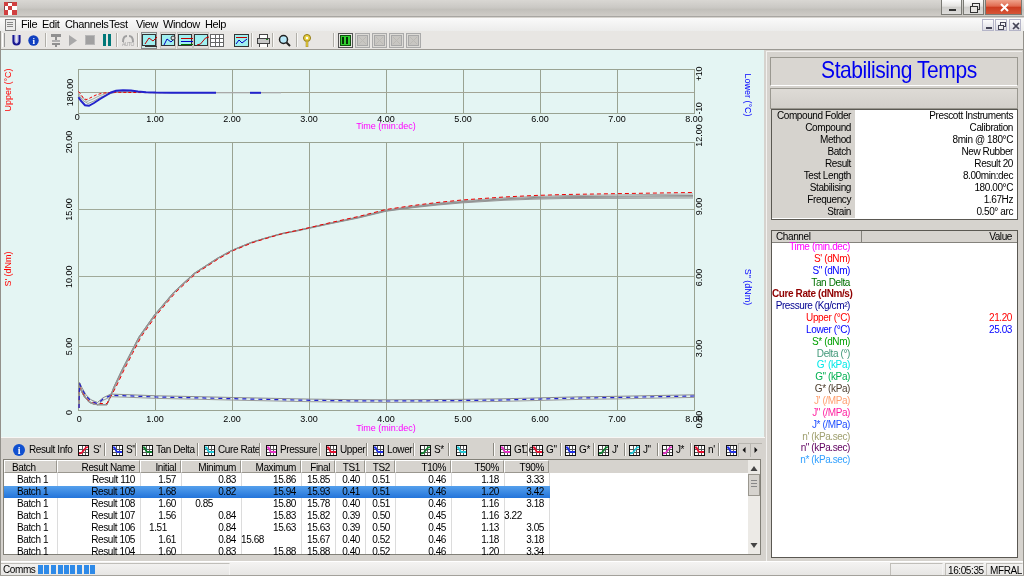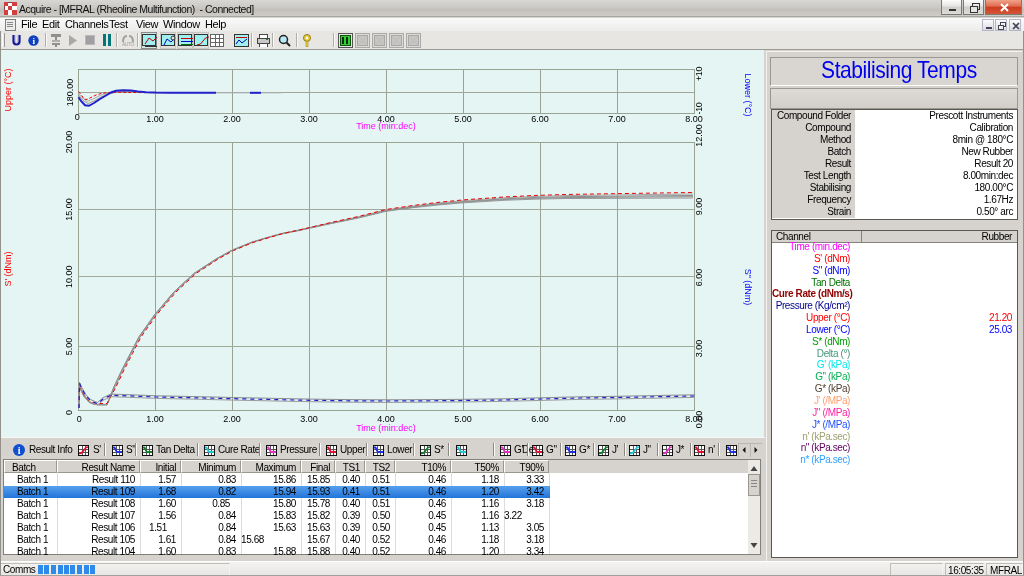"Acquire - [MFRAL (Rheoline" div.ttext { html: <div>Acquire - [MFRAL (Rheoline Multifunction)&nbsp; - Connected]</div> -> none }
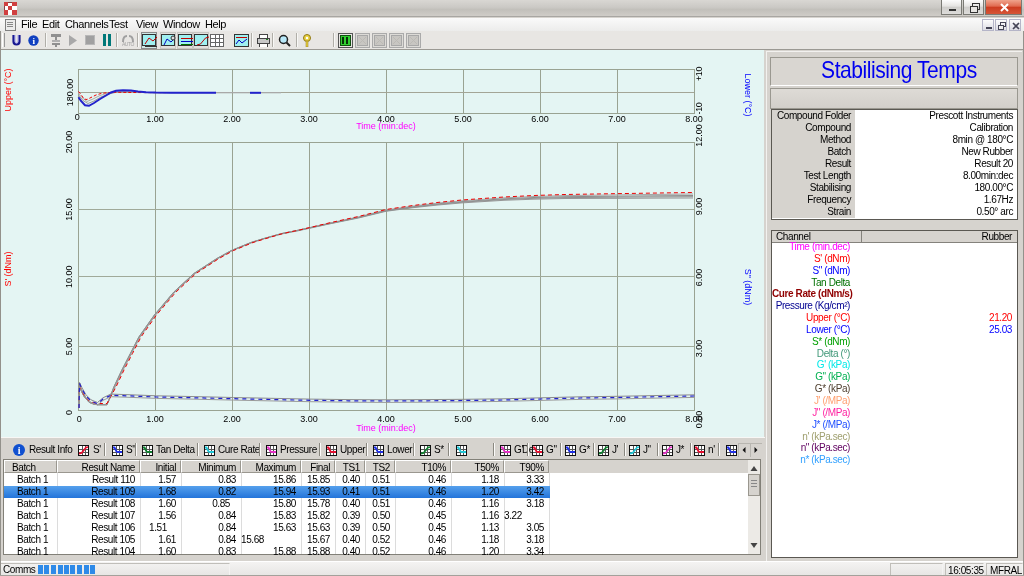"Rubber" span { text: Rubber -> Value }
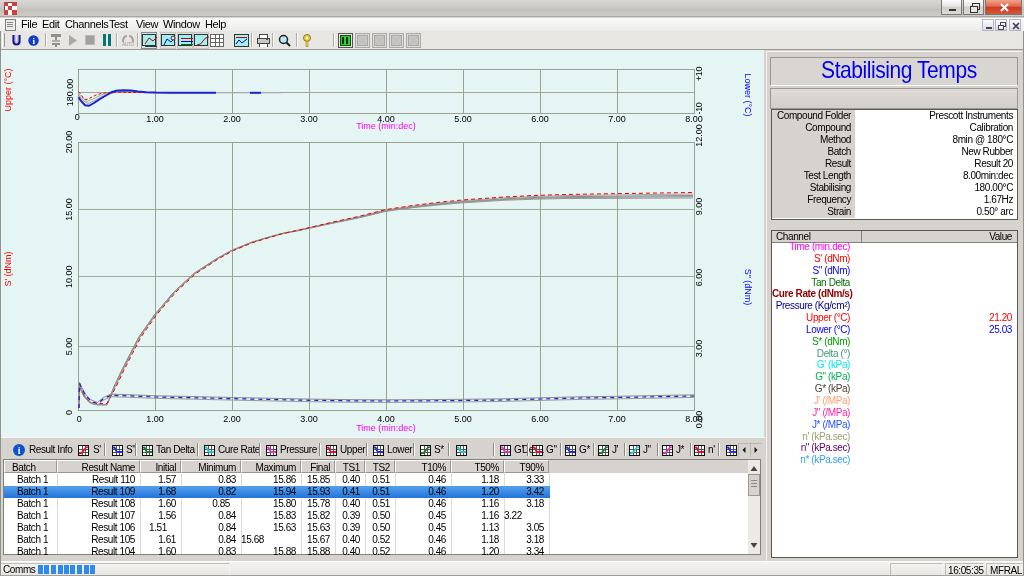"0.85" span.dcell { width: 49px -> 32px }
